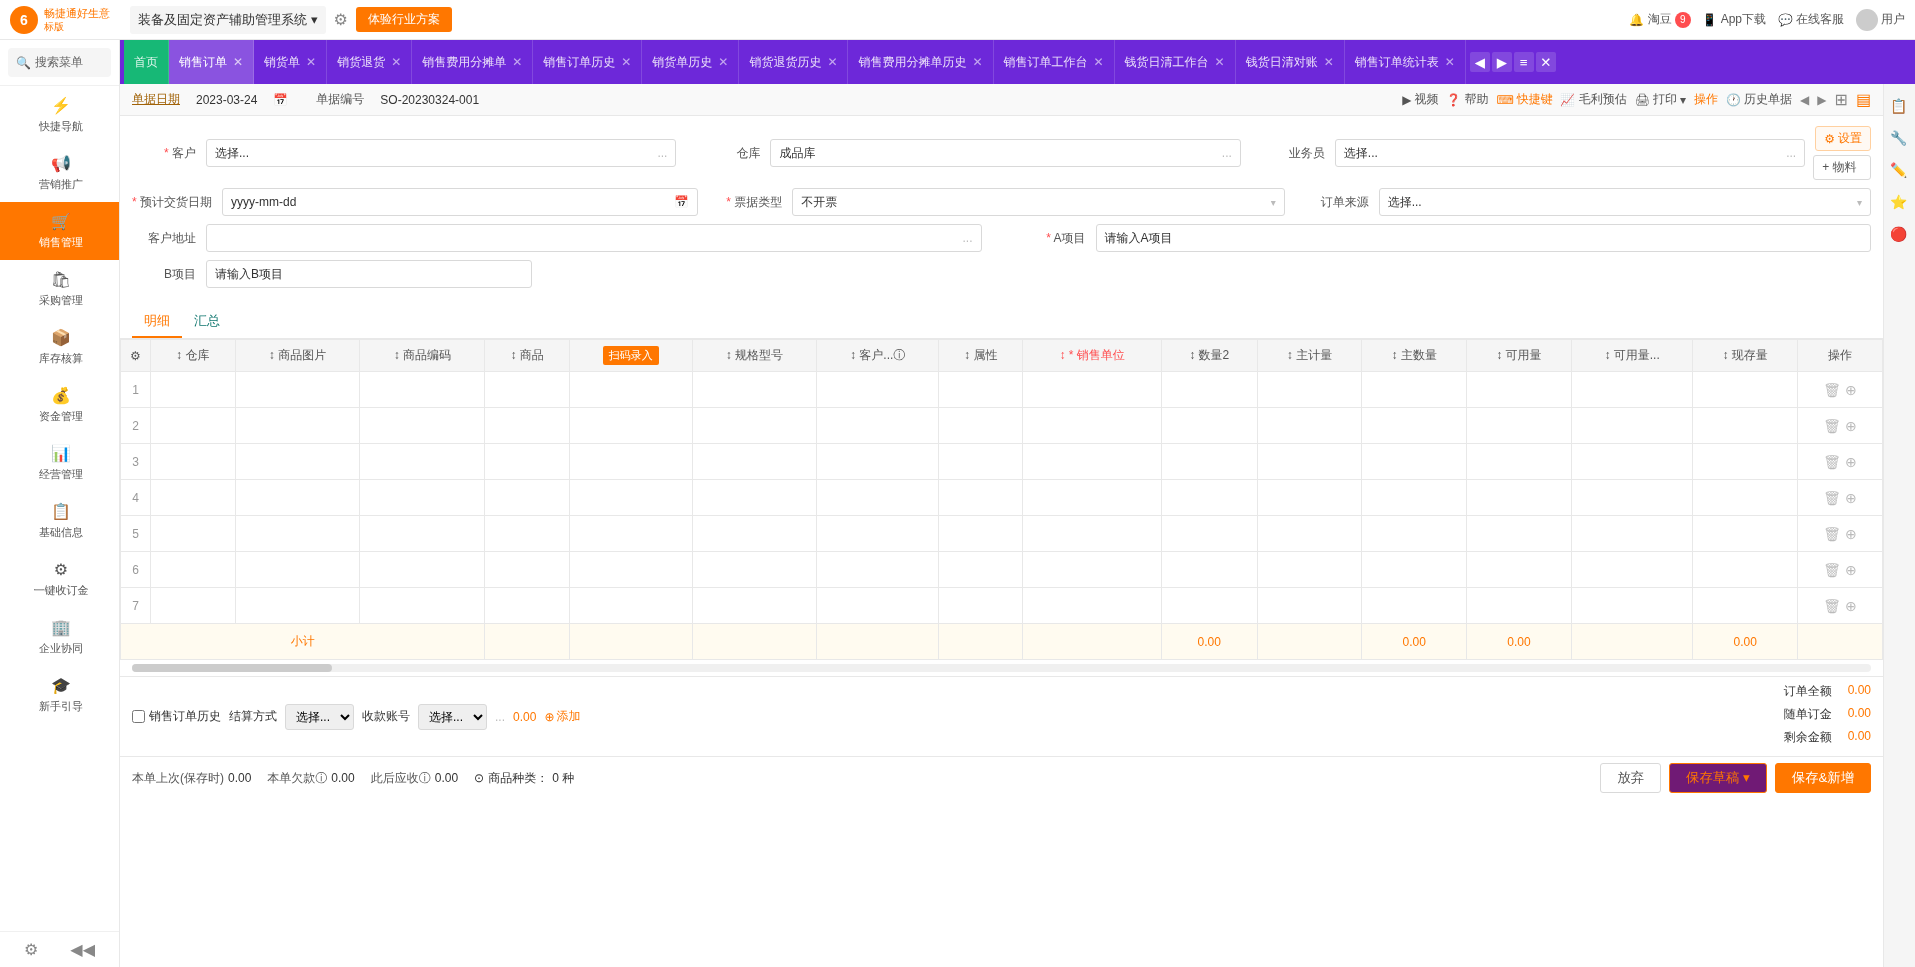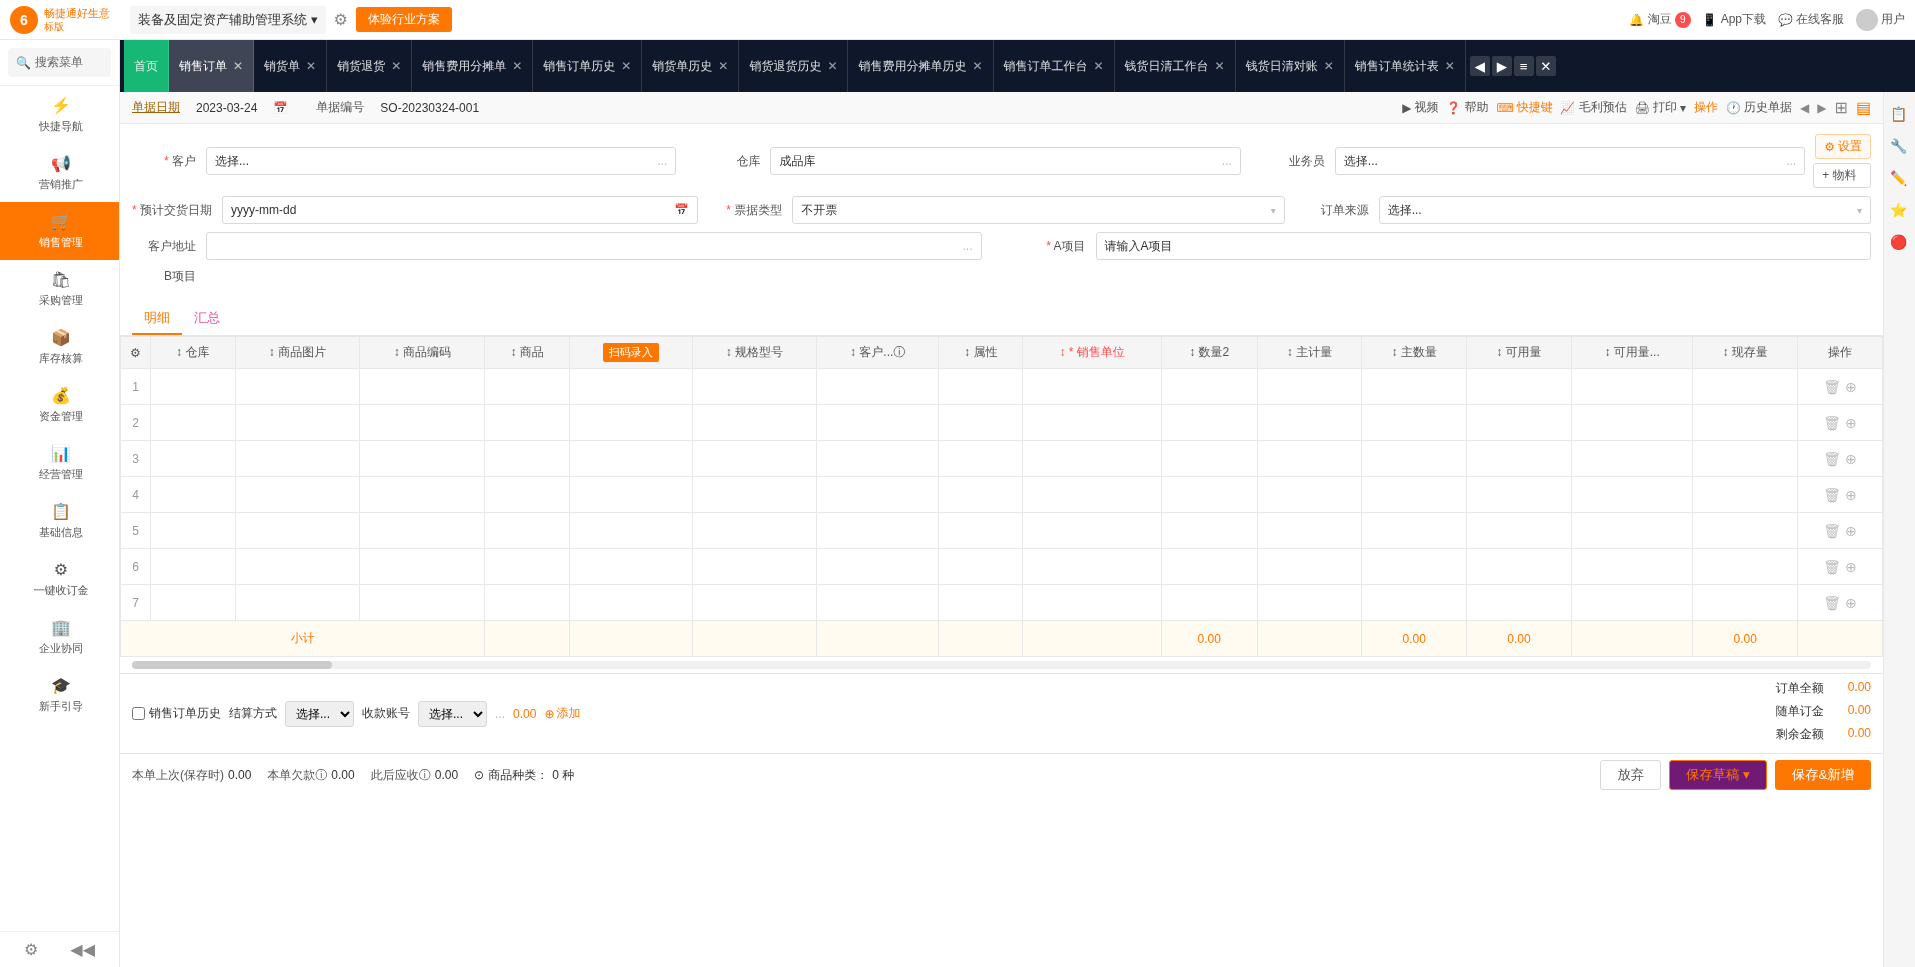"首页" .tab-bar { background: #0f172a -> #6d28d9; height: 52px -> 44px }
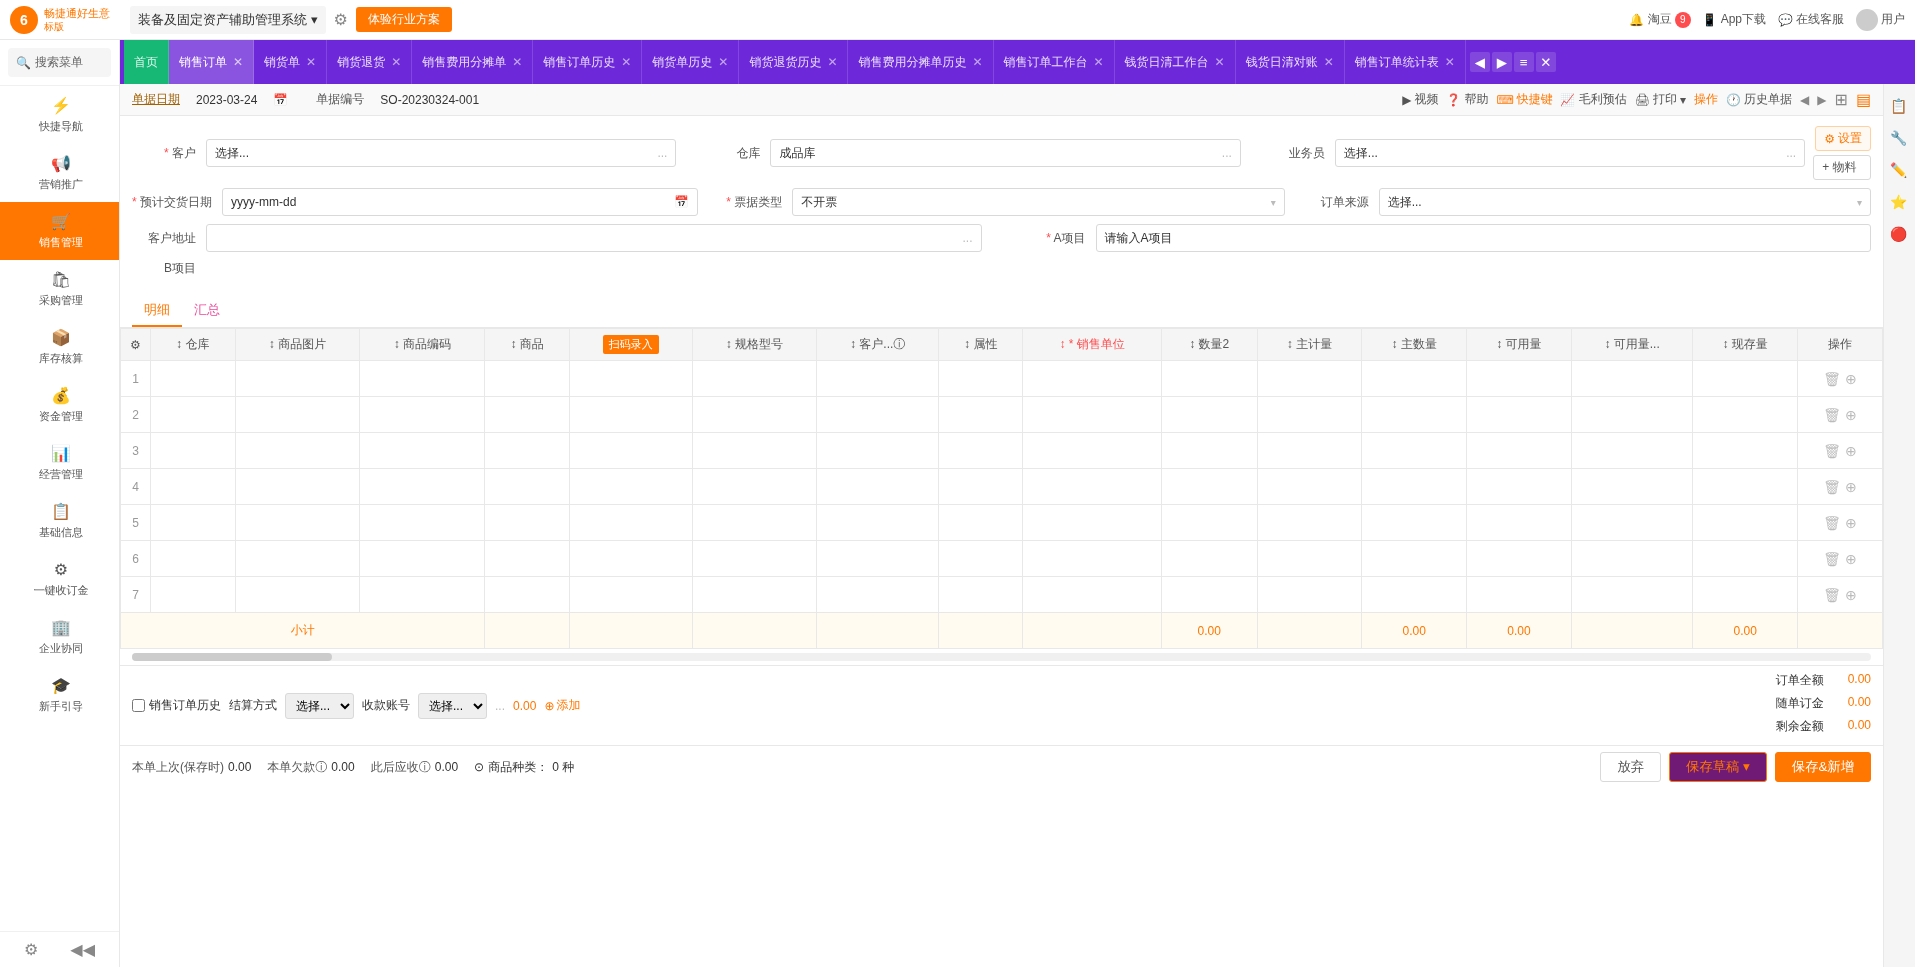"请输入B项目" div.form-input { html: none -> <div> <span>请输入B项目</span> </div> }
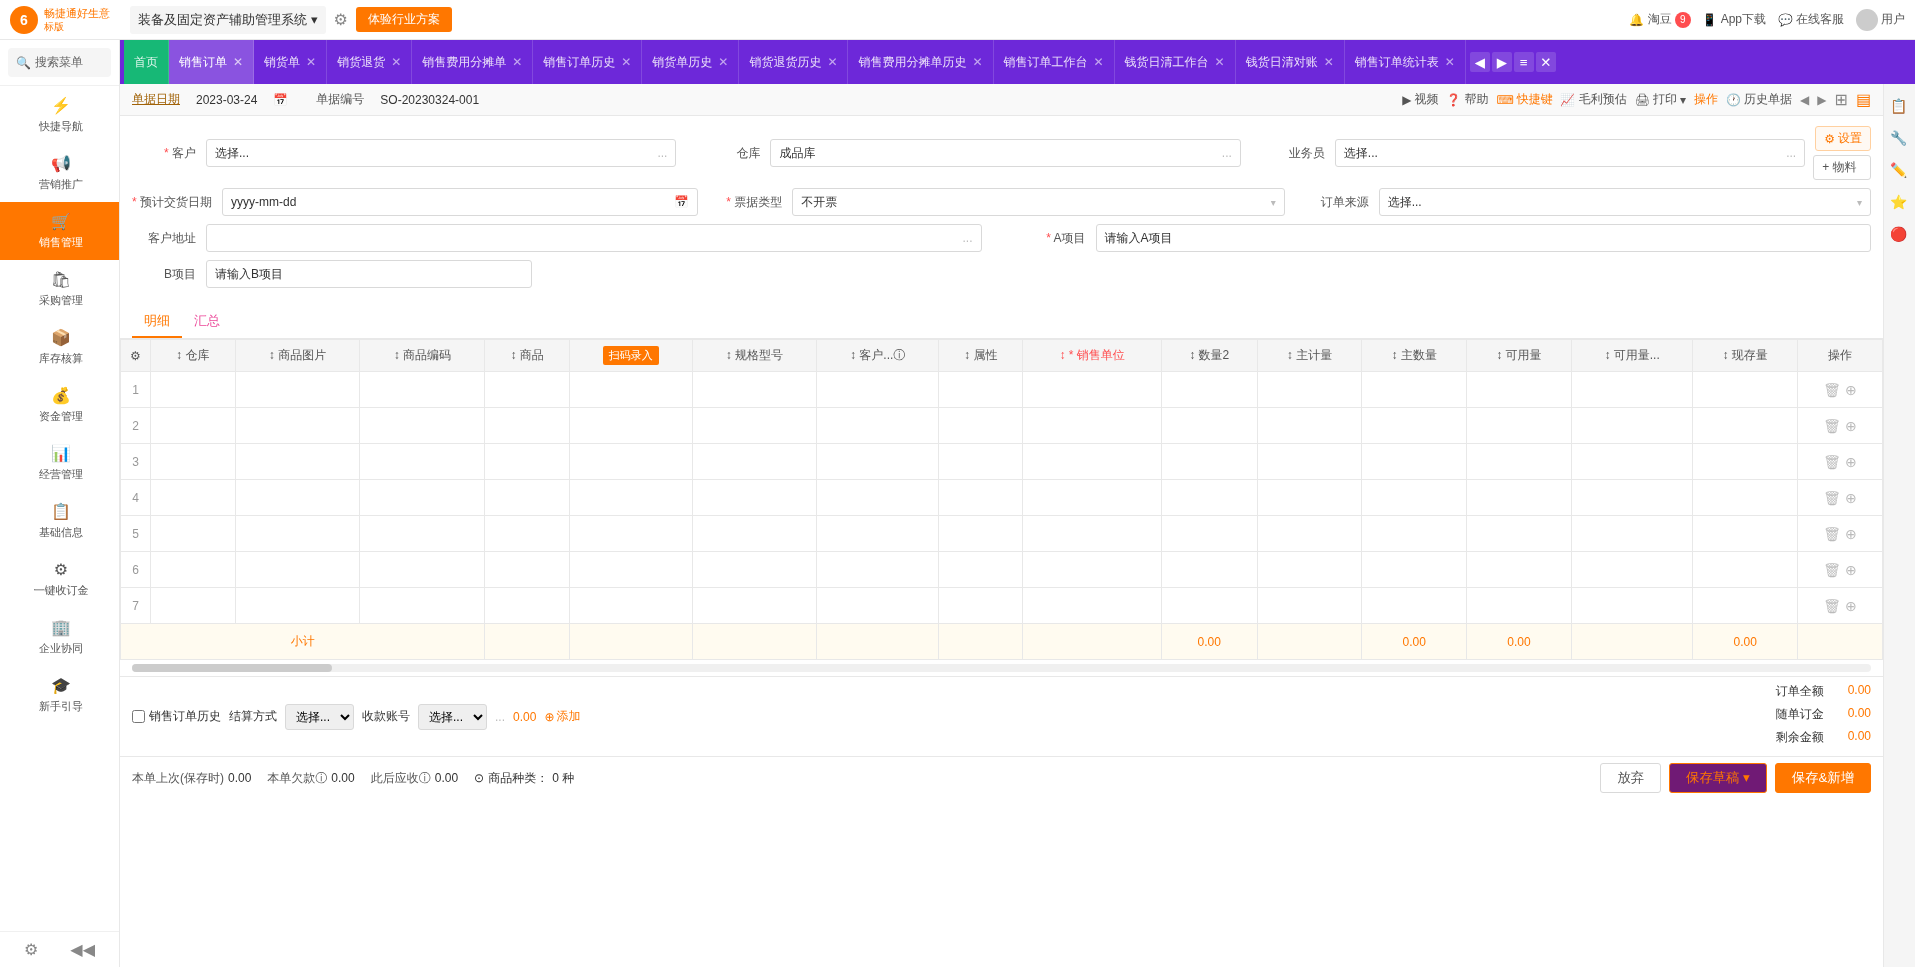"汇总" .sub-tab { color: #ec4899 -> #0f766e }
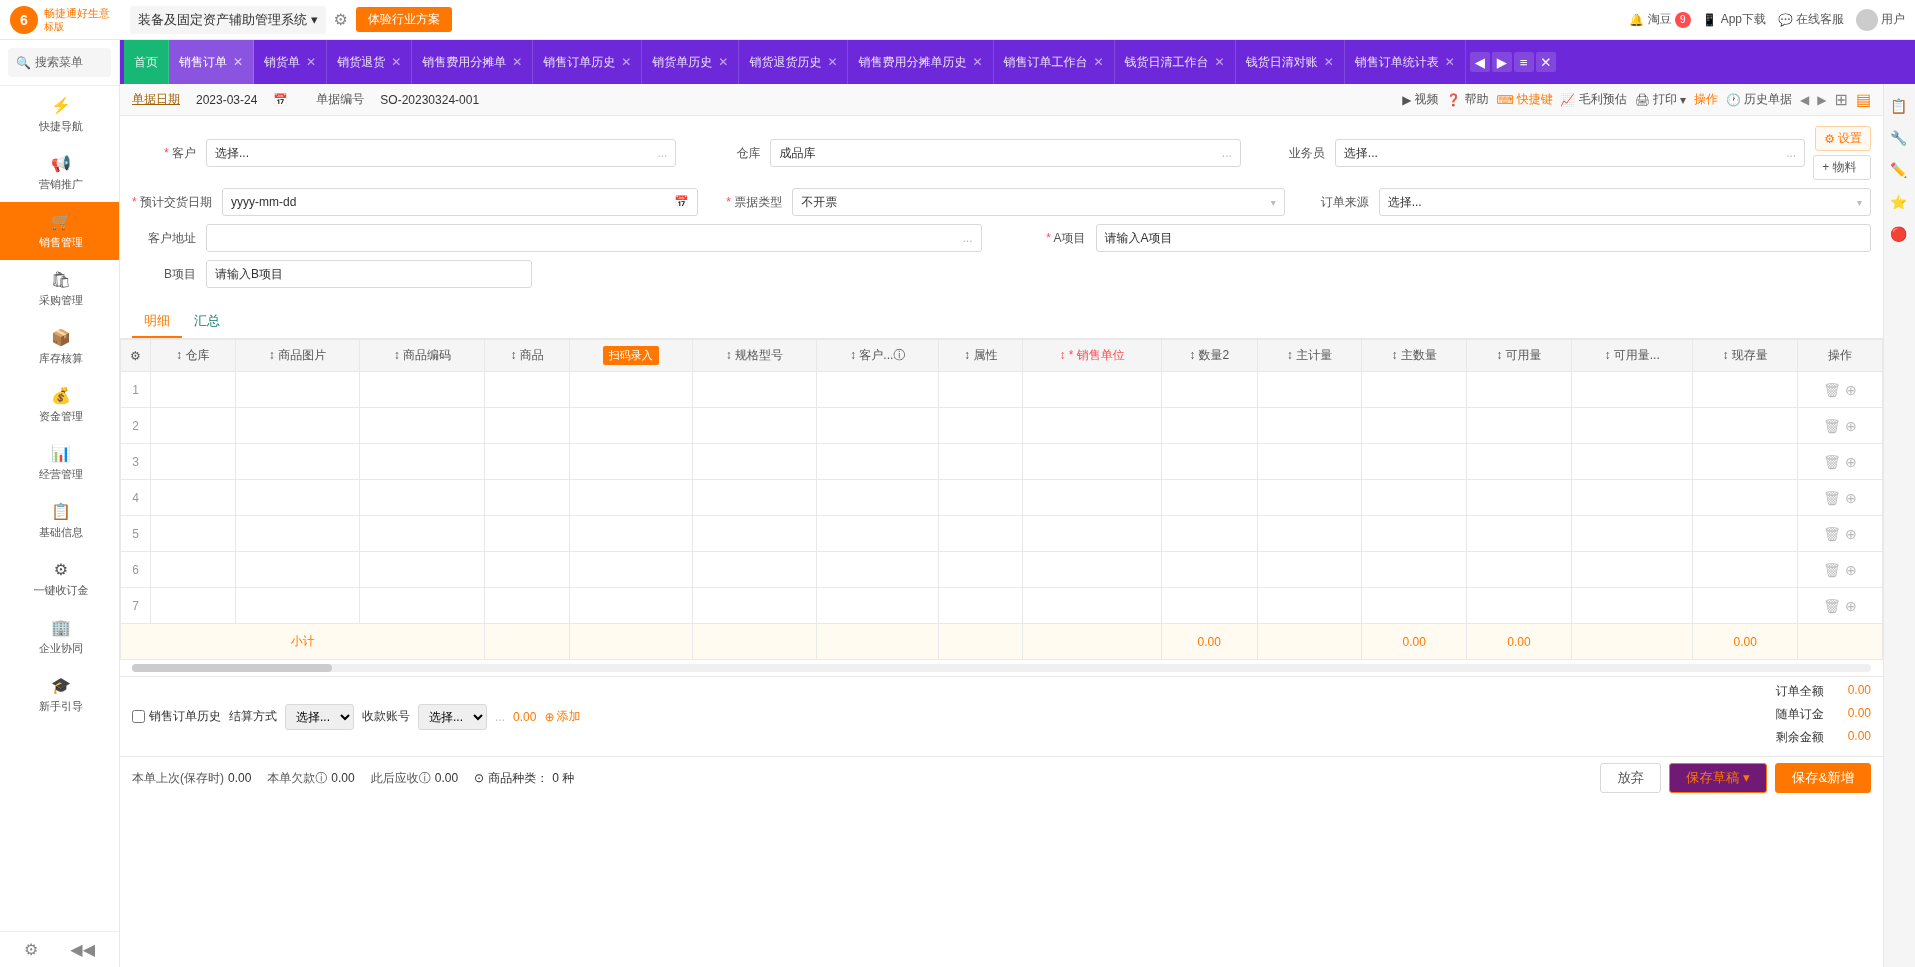"订单全额" .summary-line { gap: 24px -> 16px }
